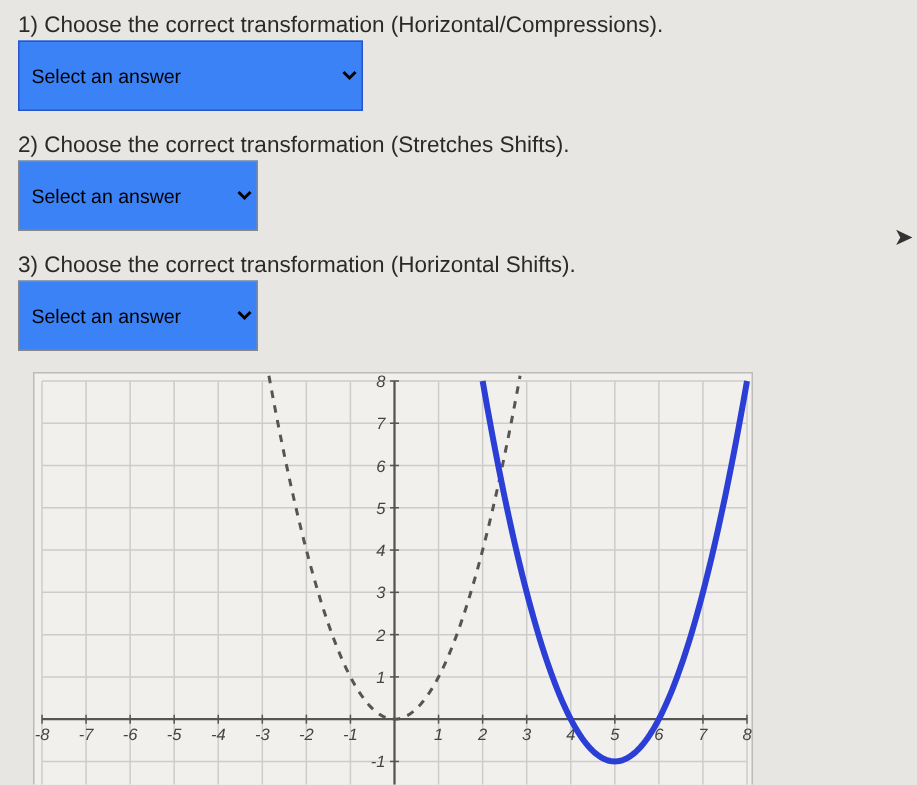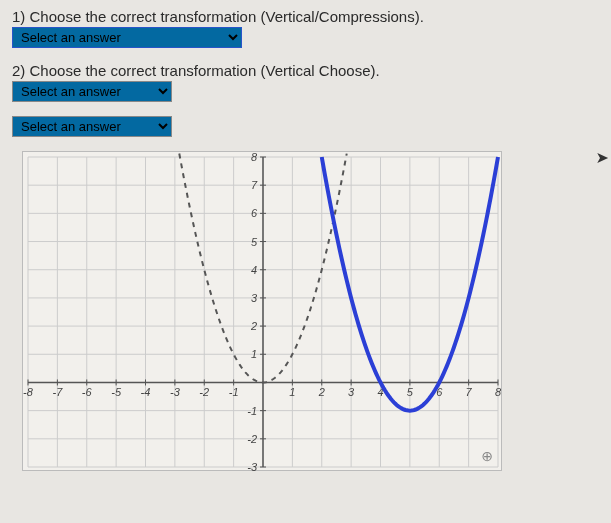"(Vertical/Compressions)." span { text: Vertical/Compressions -> Horizontal/Compressions }
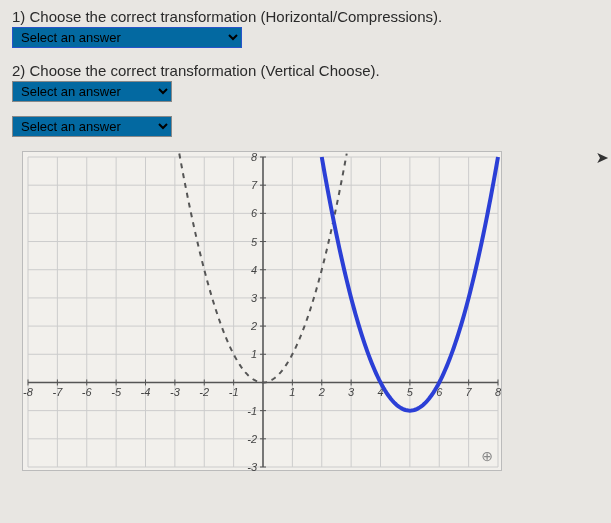"Select an answer" select { background: #0369a1 -> #3b82f6; padding: 1px 4px -> 14px 4px }
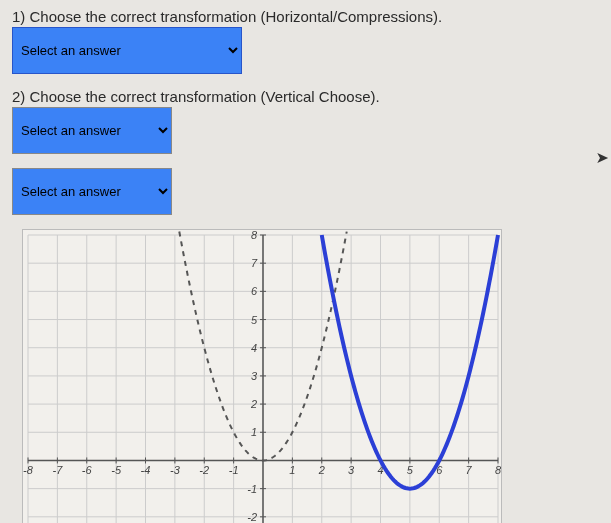"(Vertical Choose)." span { text: Vertical Choose -> Stretches Shifts }
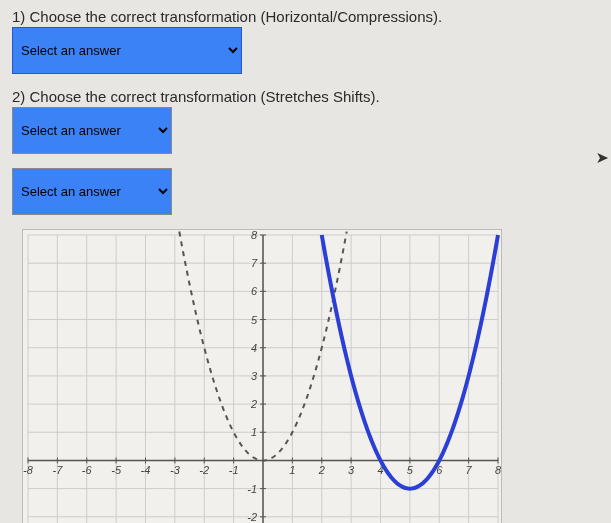"3) Choose the correct transformation" div.question-text { html: none -> <div> <span>3)</span> <span>Choose the correct transformation</span> <span>(Horizontal Shifts).</span> </div> }
